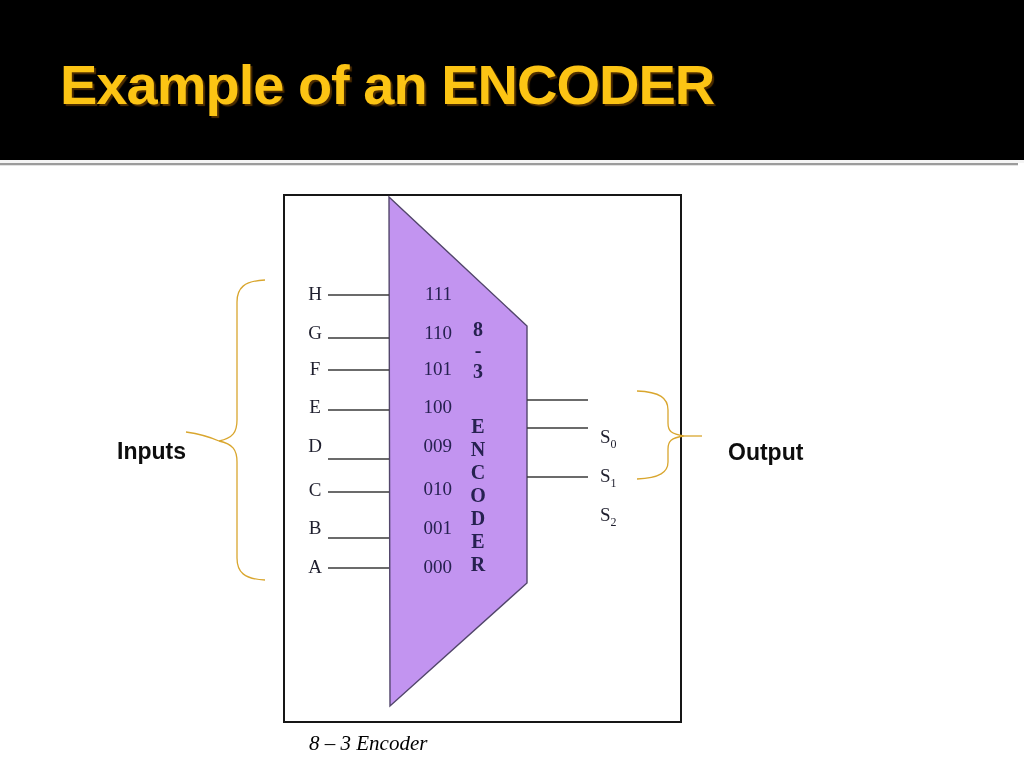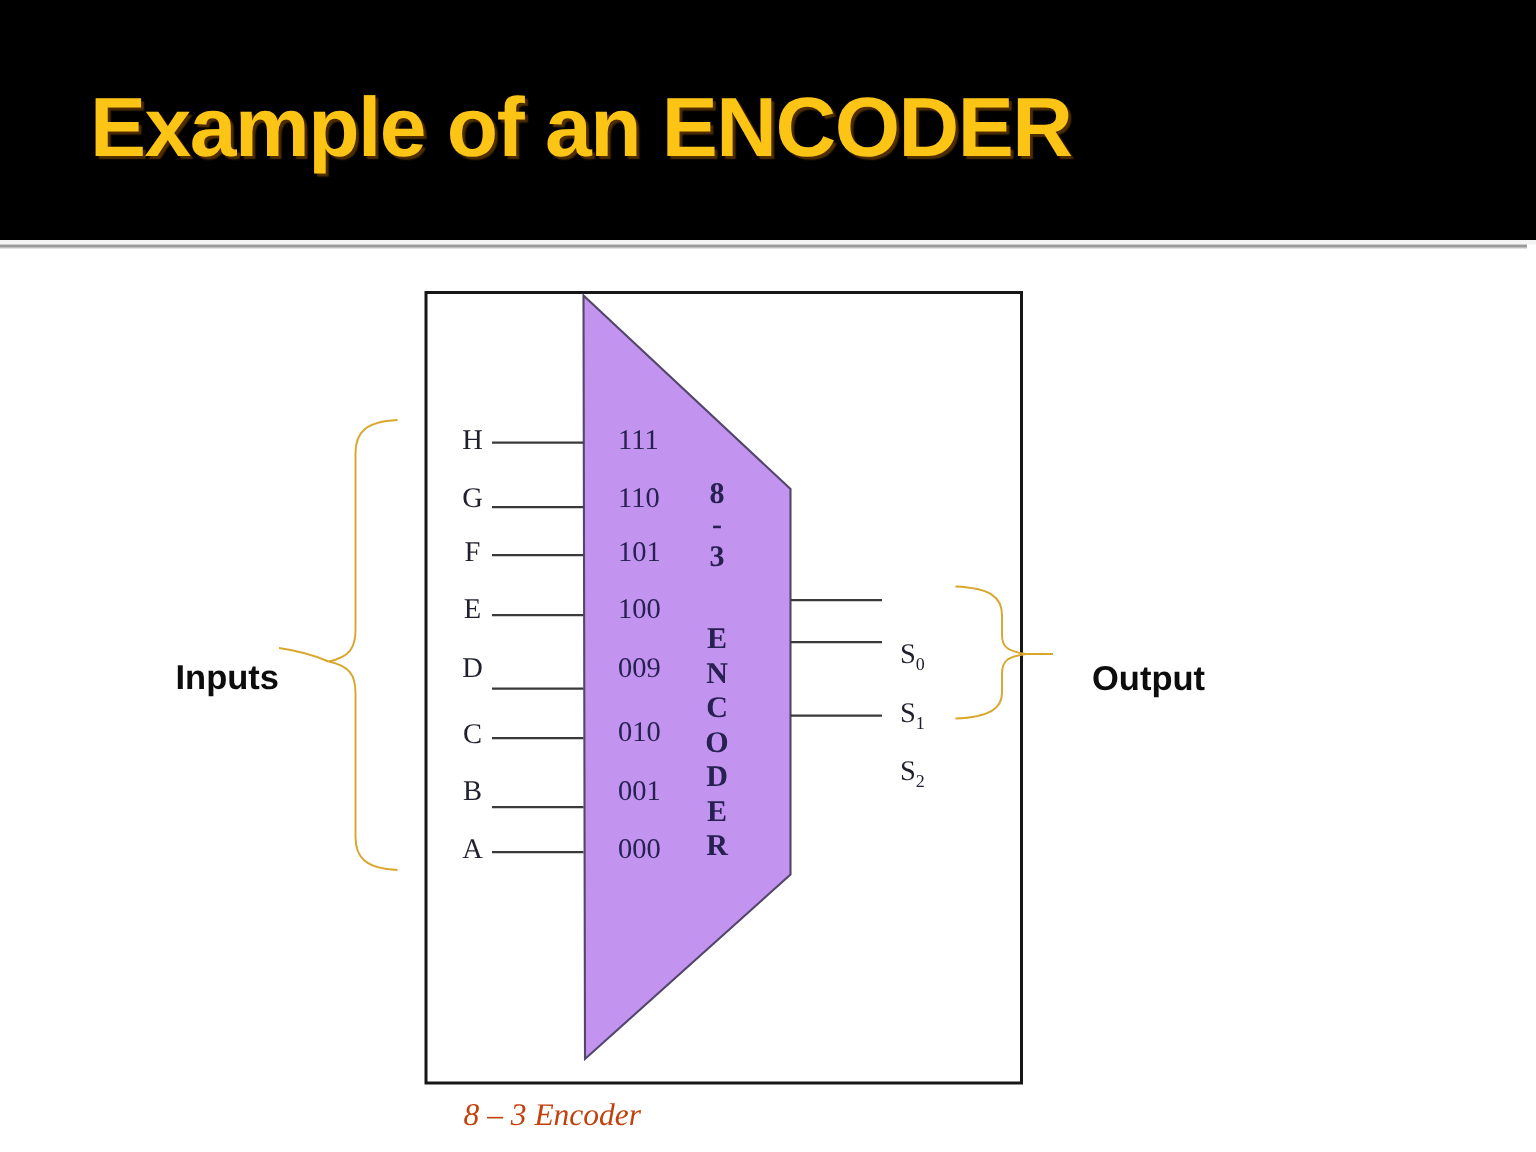"111" .in-code { text-align: left -> right }
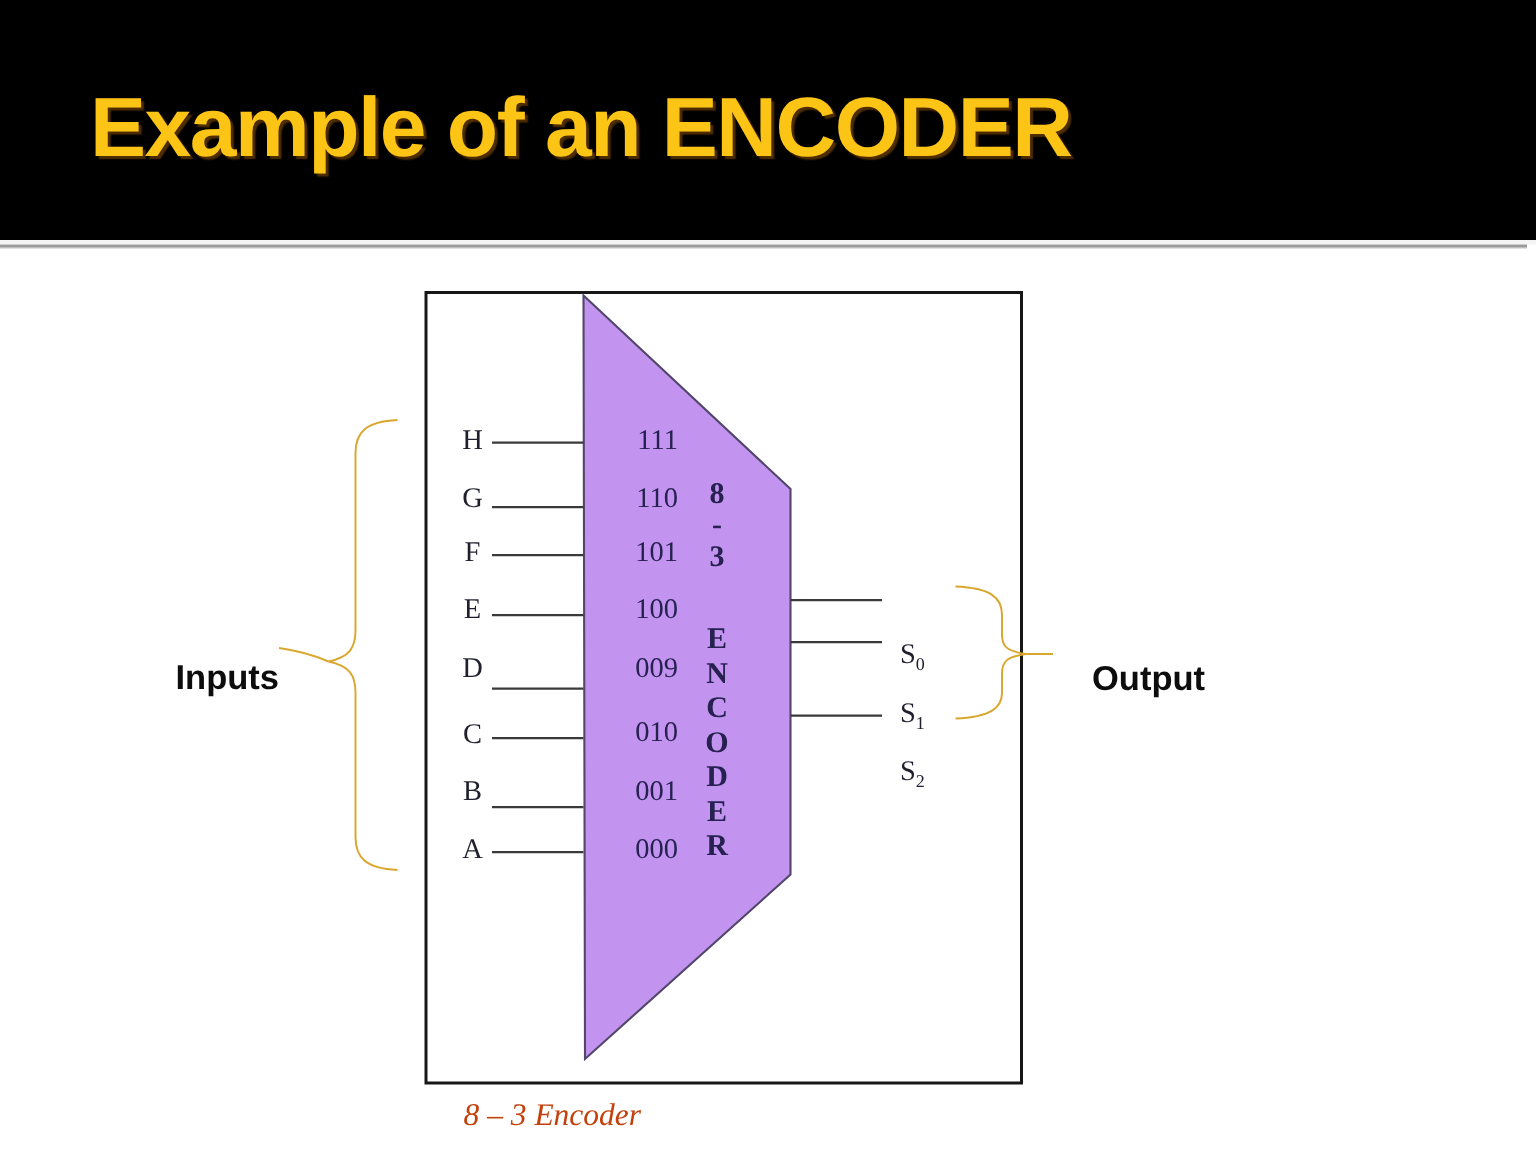"8 – 3 Encoder" .caption { color: #c2410c -> #000000 }
